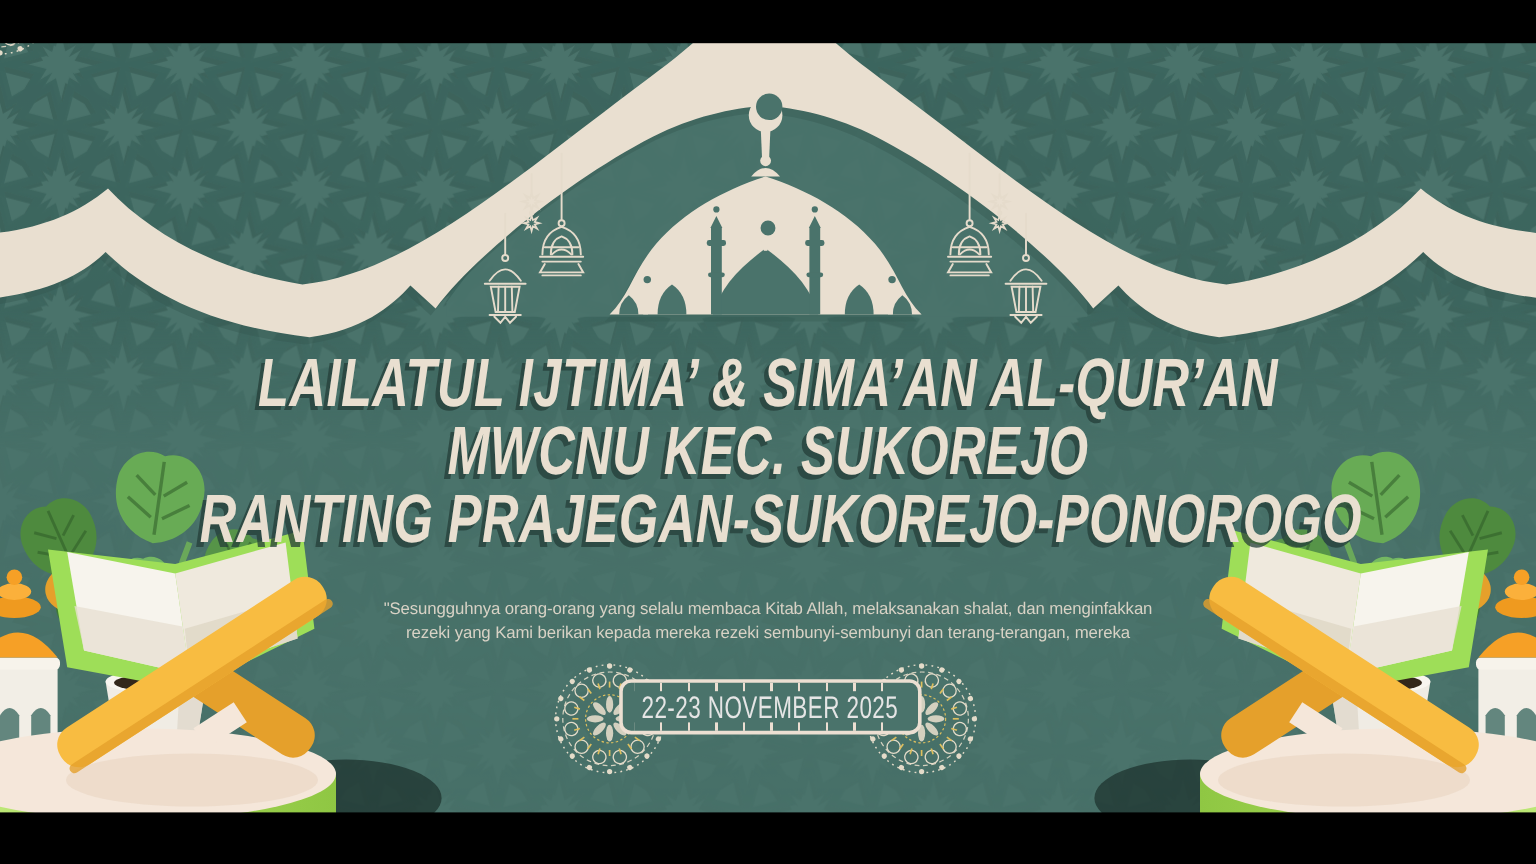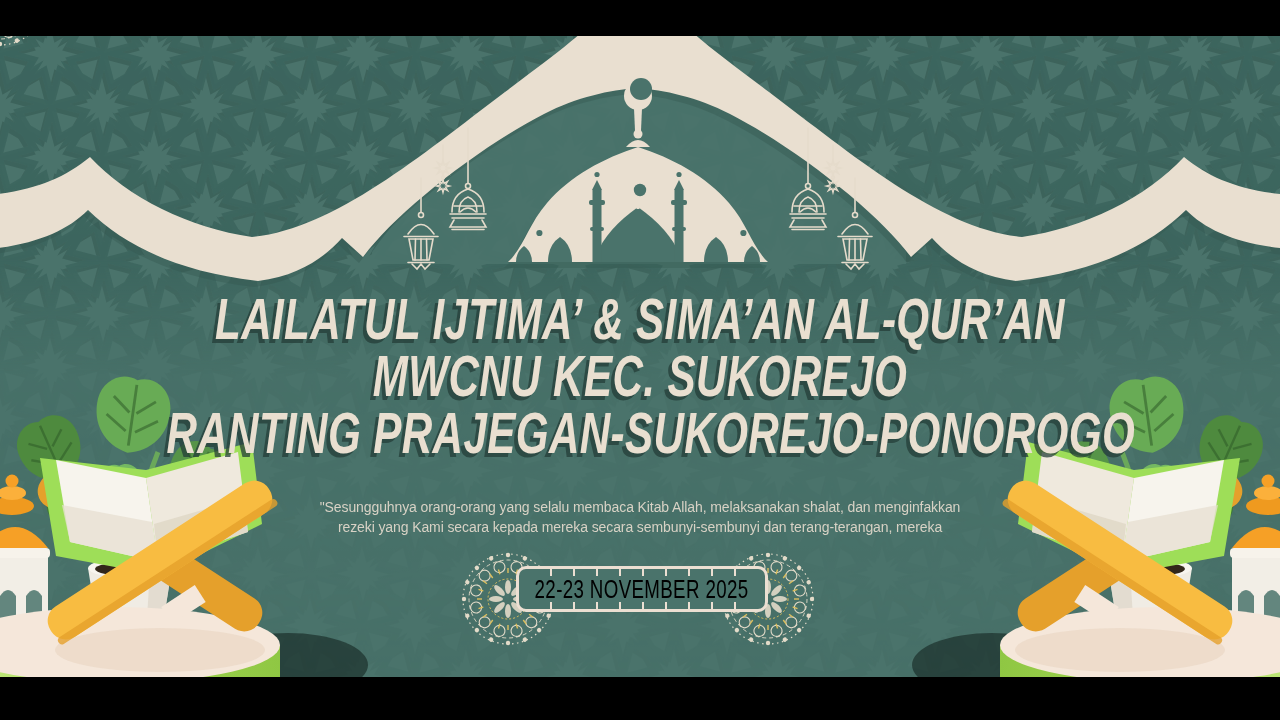"rezeki yang Kami secara kepada" span { text: secara kepada mereka secara -> berikan kepada mereka rezeki }
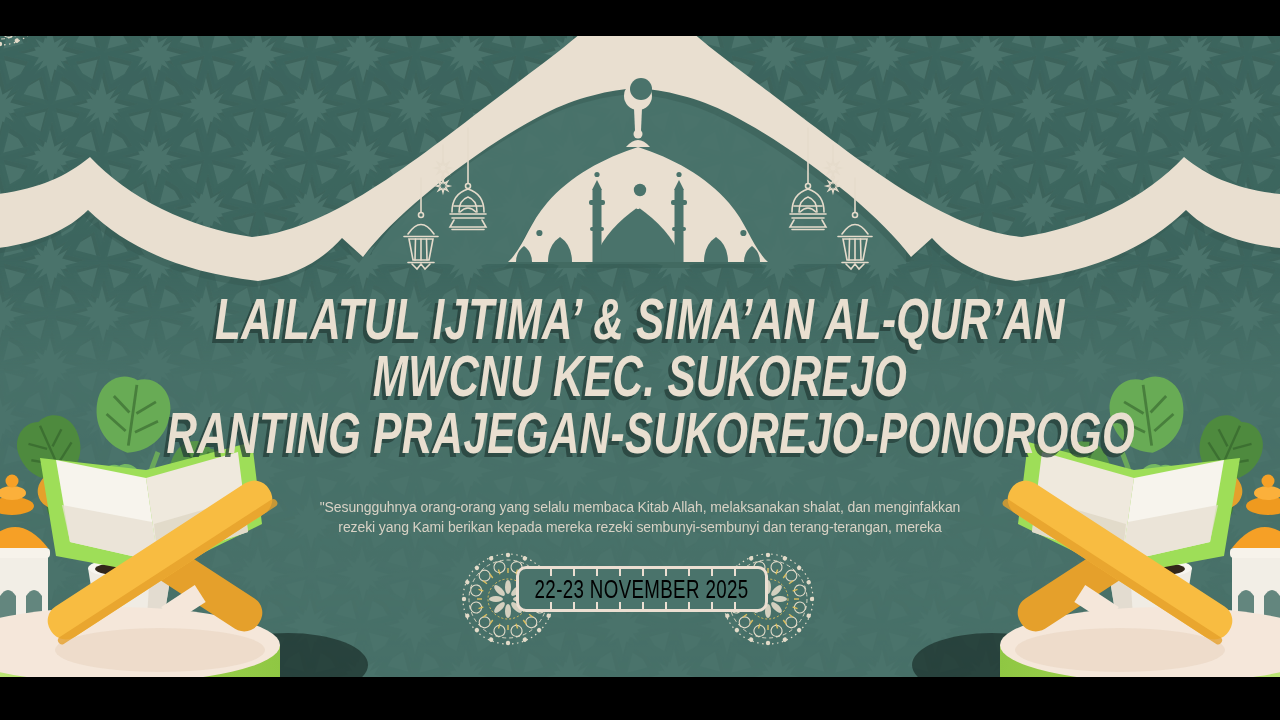"22-23 NOVEMBER 2025" #date-text { color: #000000 -> #e5e5e5 }
